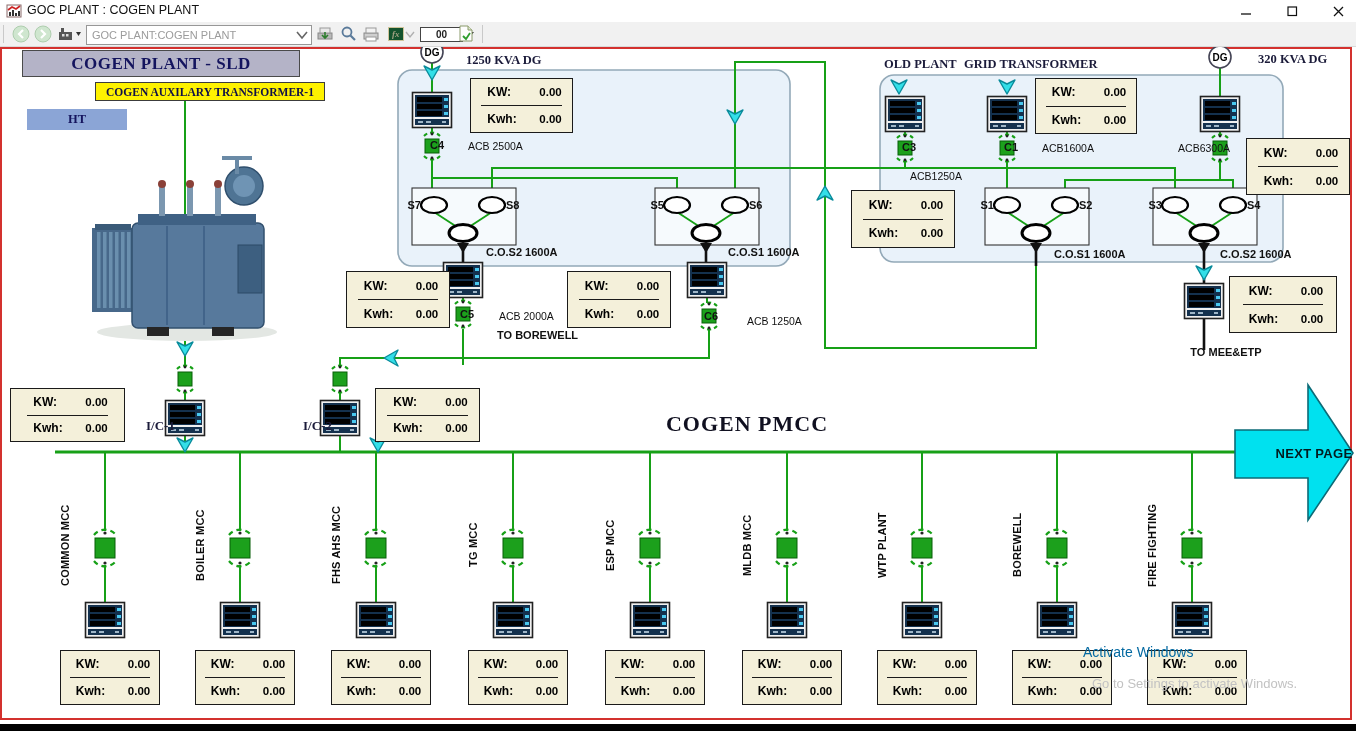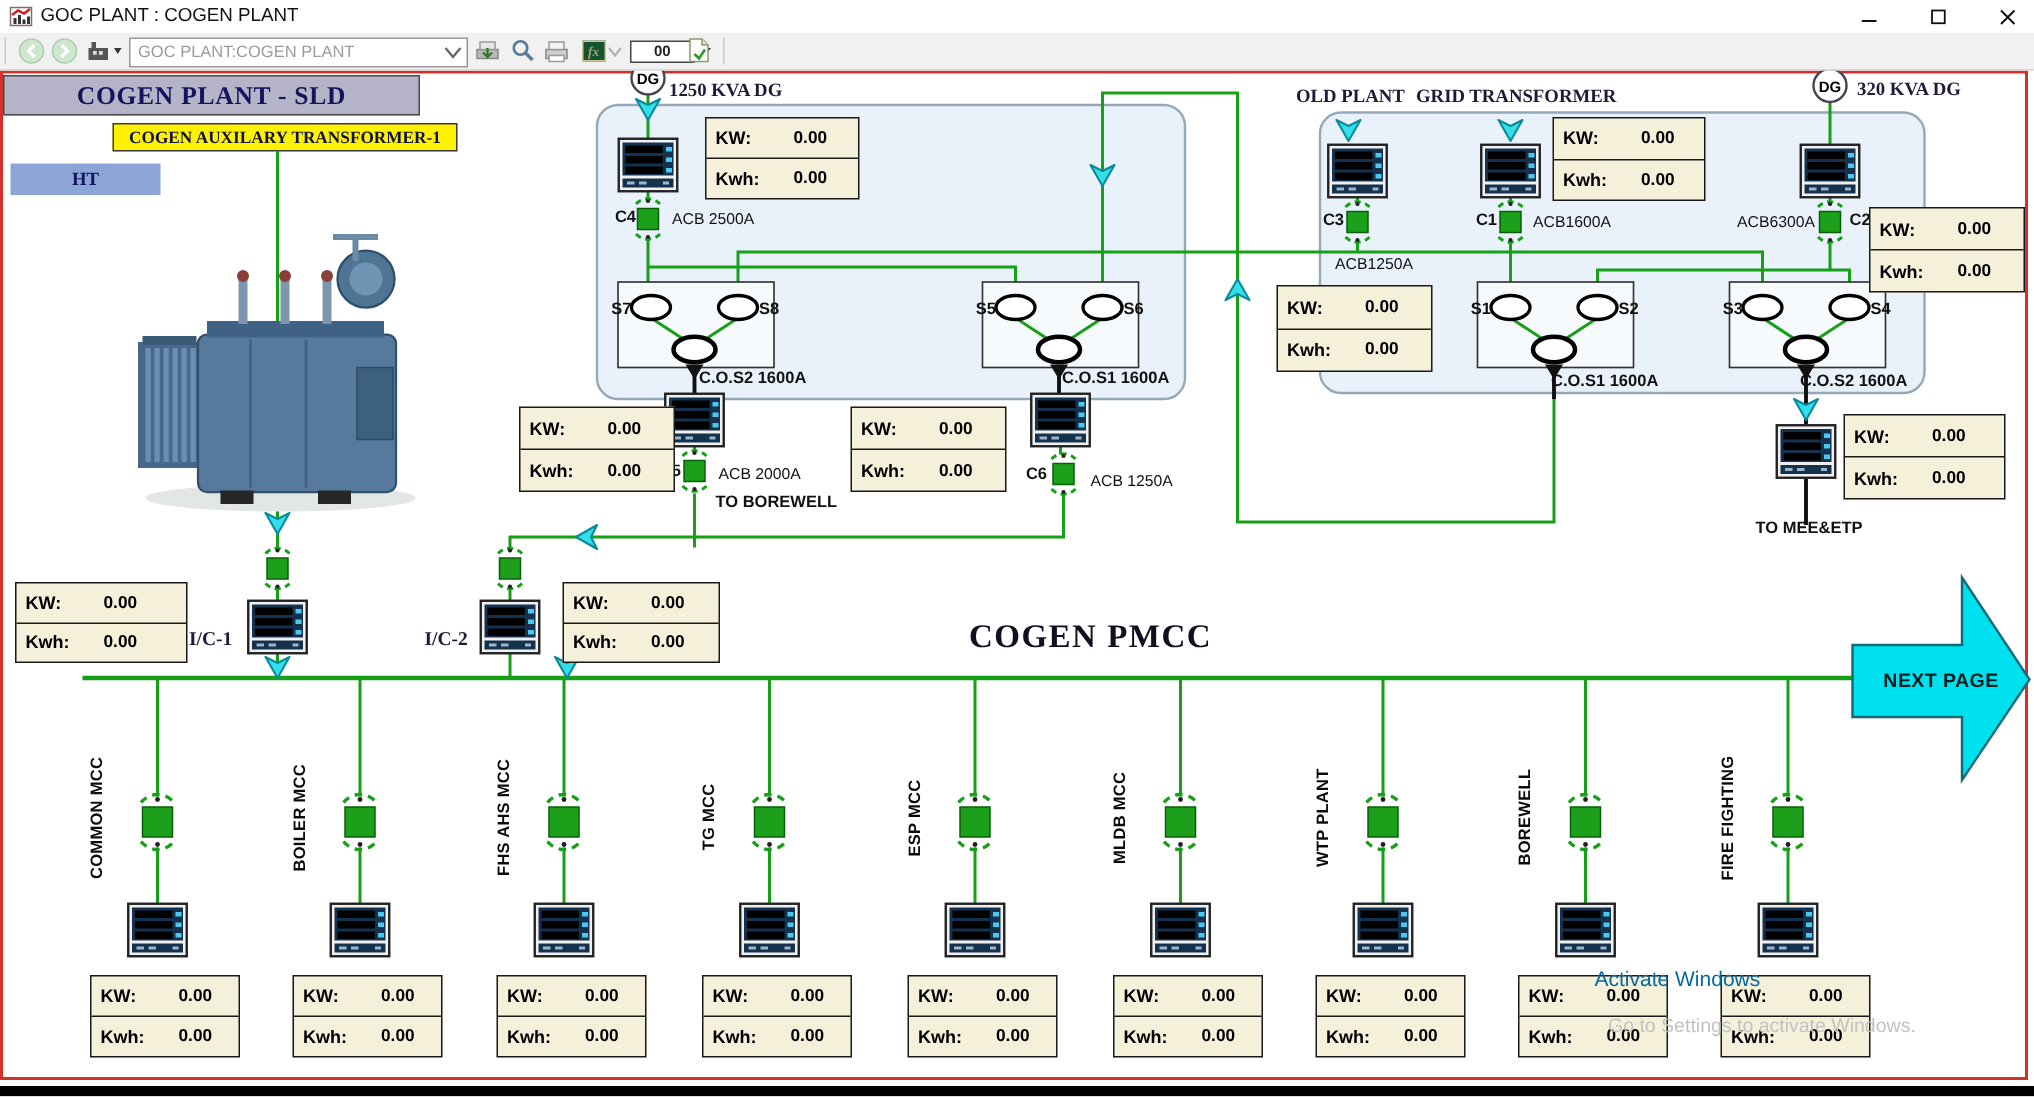"COGEN PLANT - SLD" .lbl { margin-left: none -> 20px }
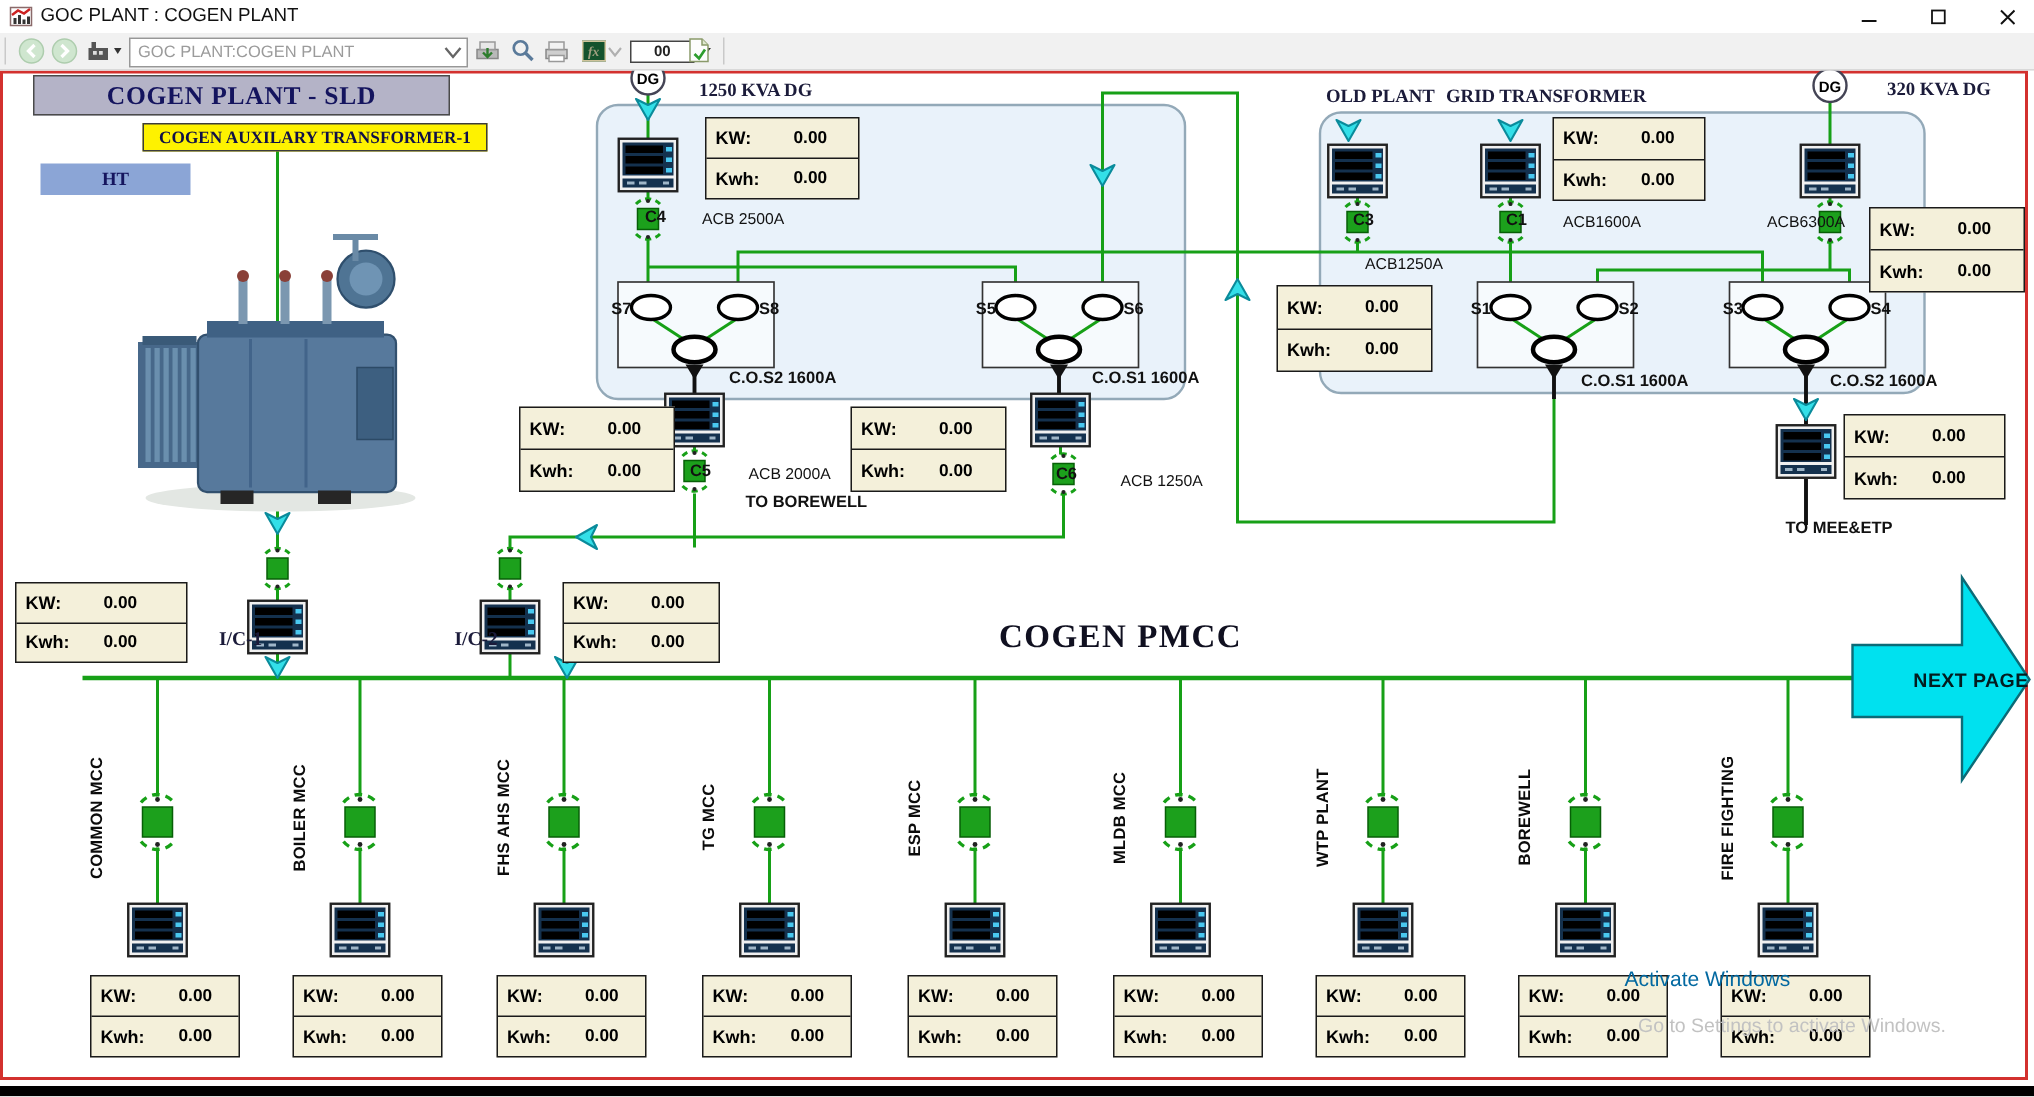"KW:" .kvbox { align-items: none -> center }
